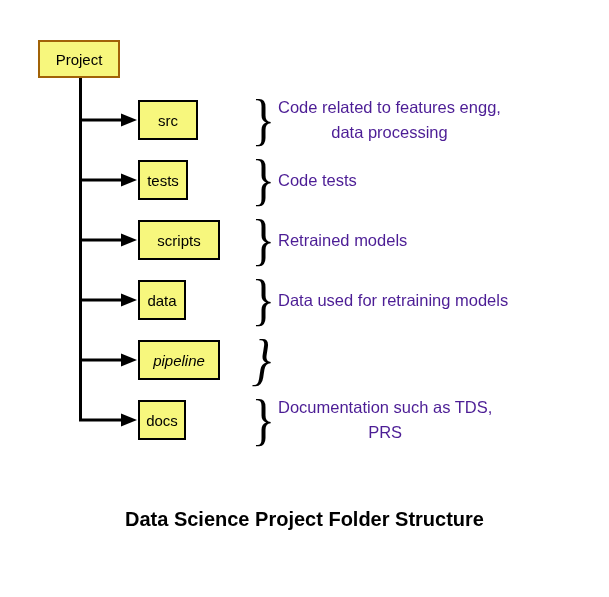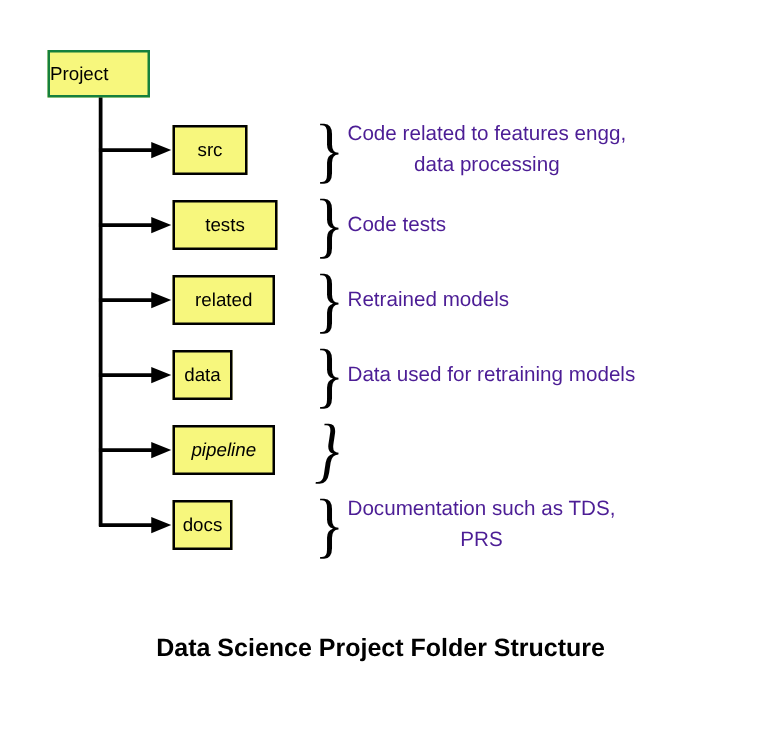"Project" .project-box { border: 2px solid #15803d -> 2px solid #a16207; justify-content: none -> center }
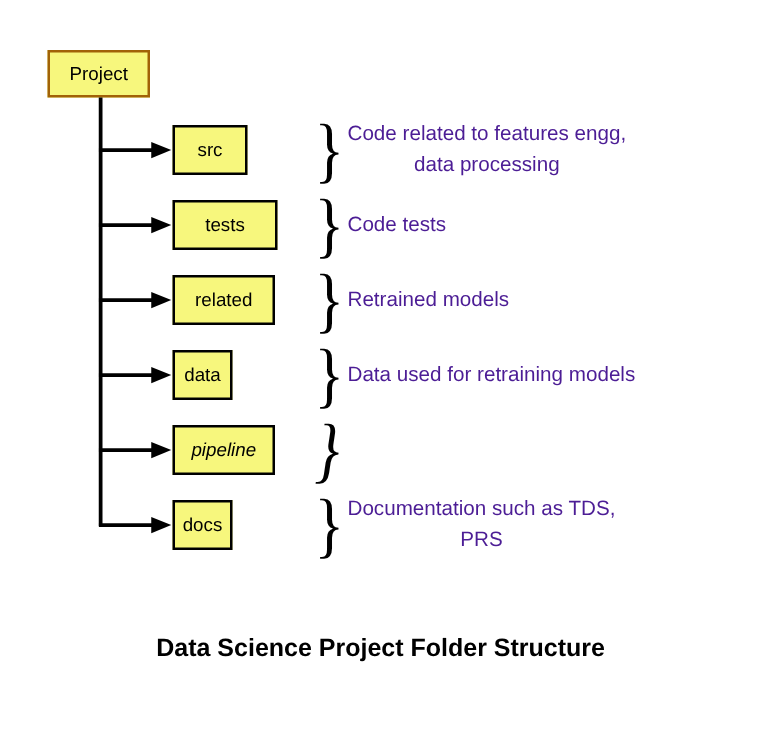"tests" .w62 { width: 84px -> 50px }
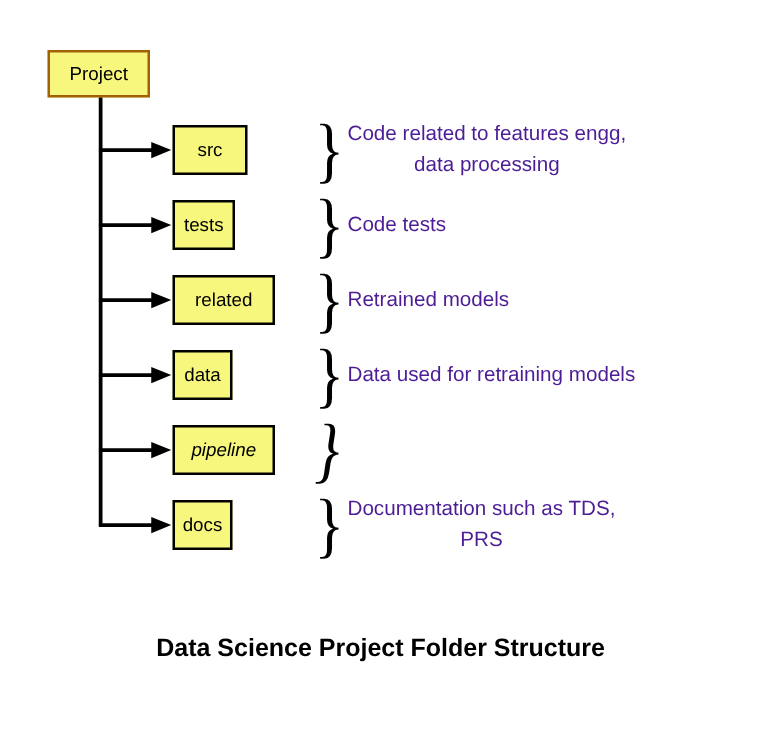"related" span { text: related -> scripts }
